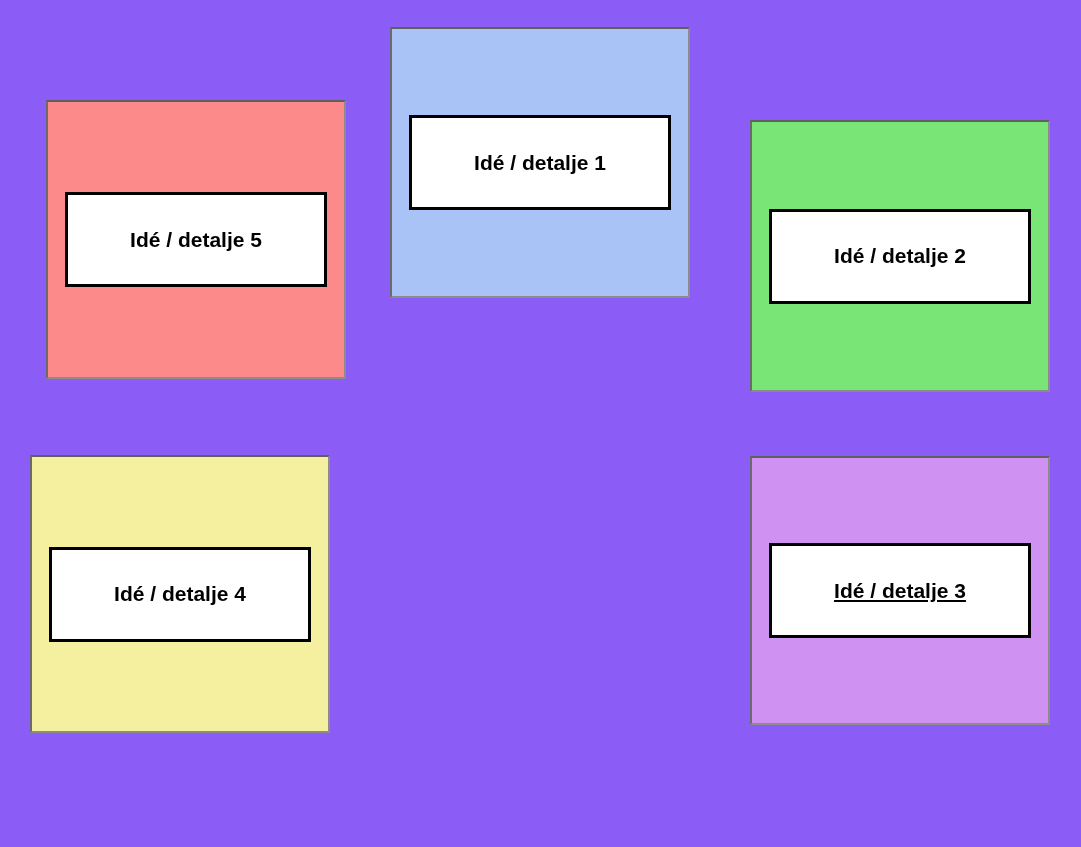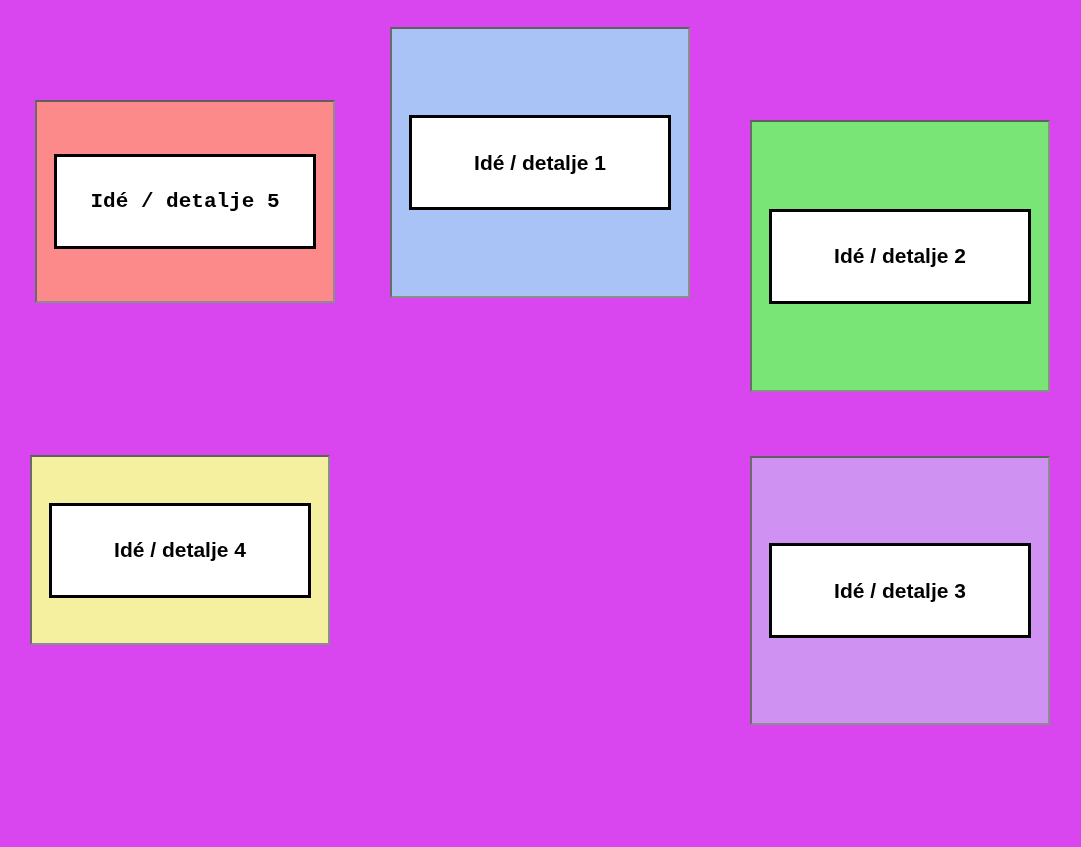"Idé / detalje 1" div.canvas { background-color: #d946ef -> #8b5cf6 }
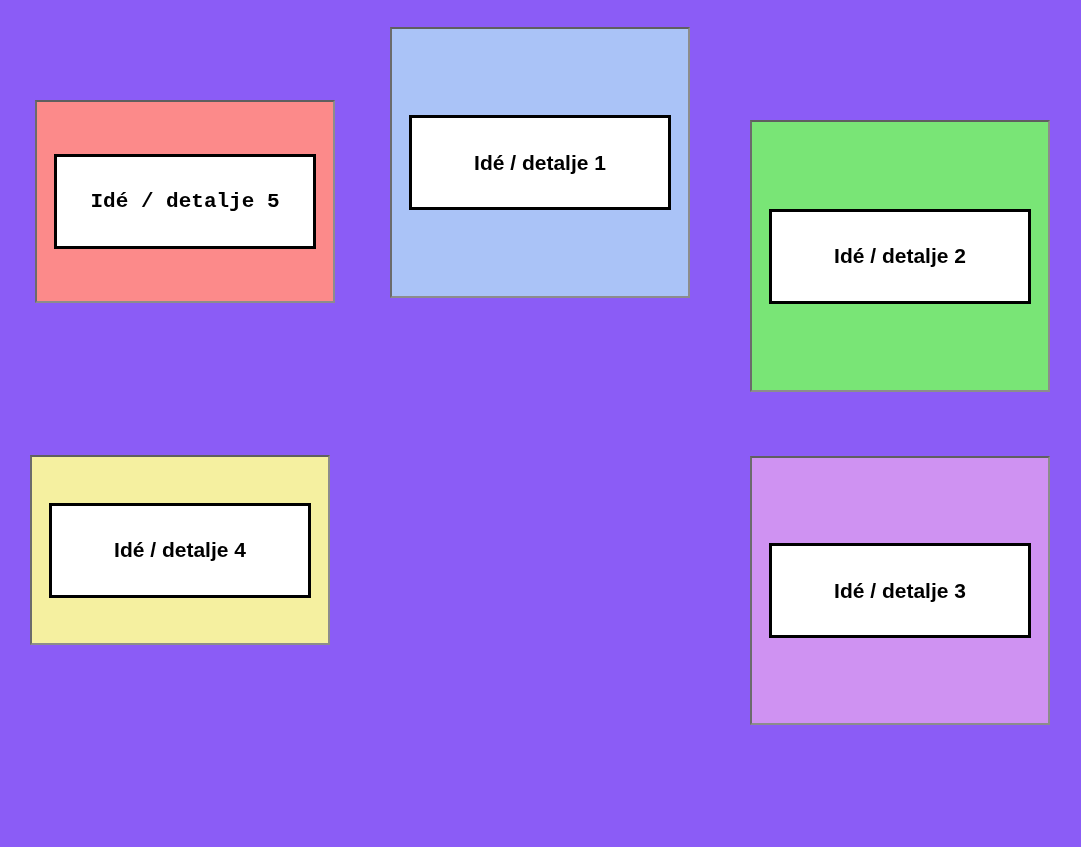"Idé / detalje 5" .pos-top-left { font-family: Liberation Mono, monospace -> none; height: 203px -> 279px; left: 35px -> 46px }
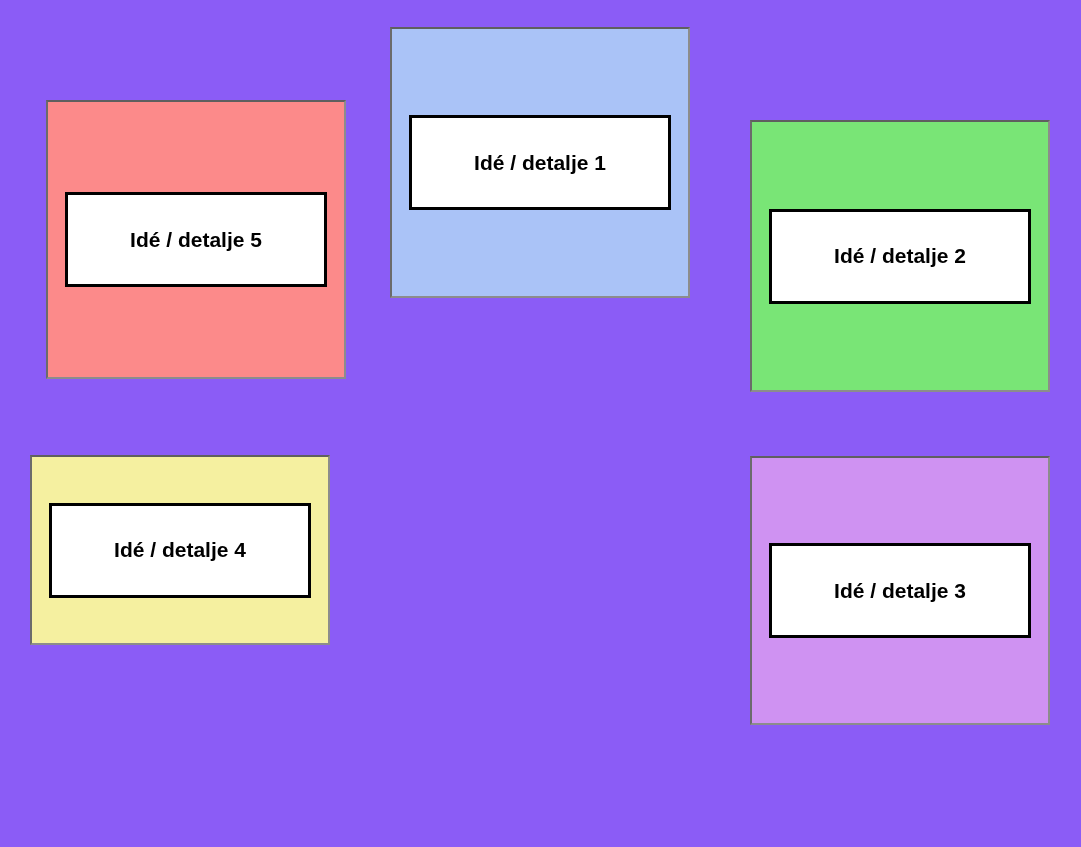"Idé / detalje 4" .pos-bot-left { height: 190px -> 278px }
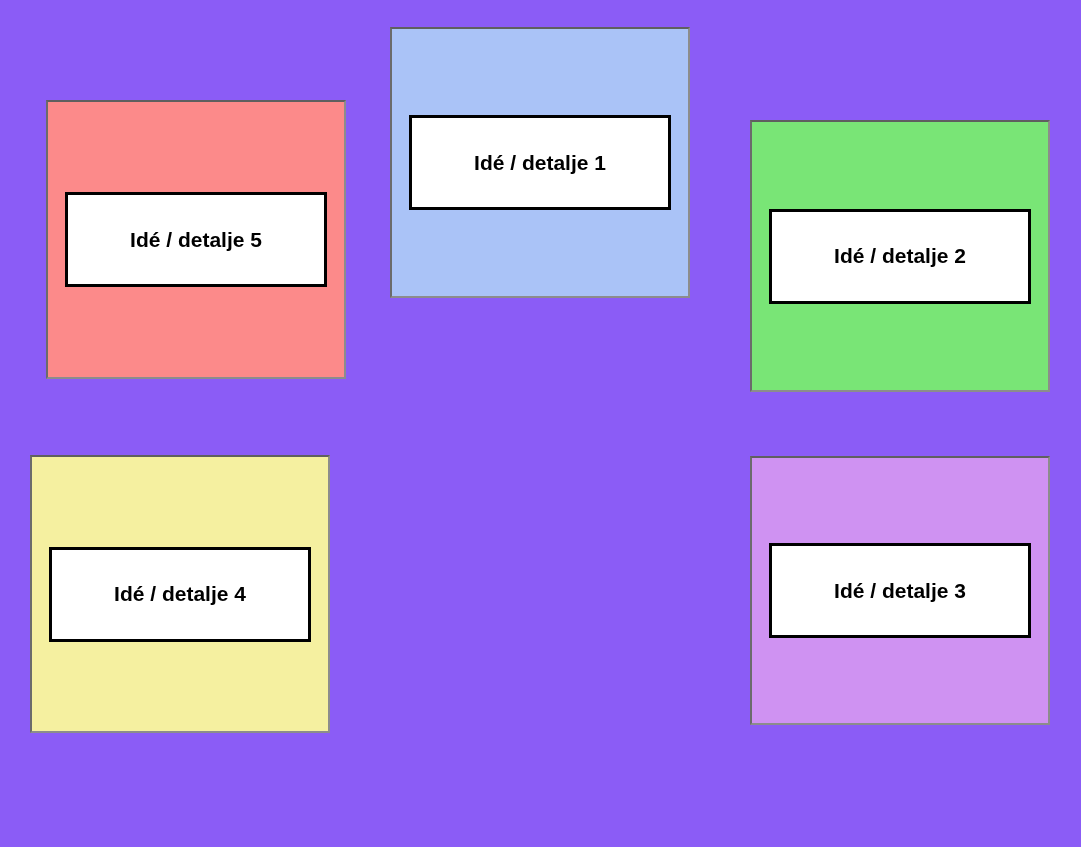"Idé / detalje 3" div.cell { text-decoration: none -> underline }
